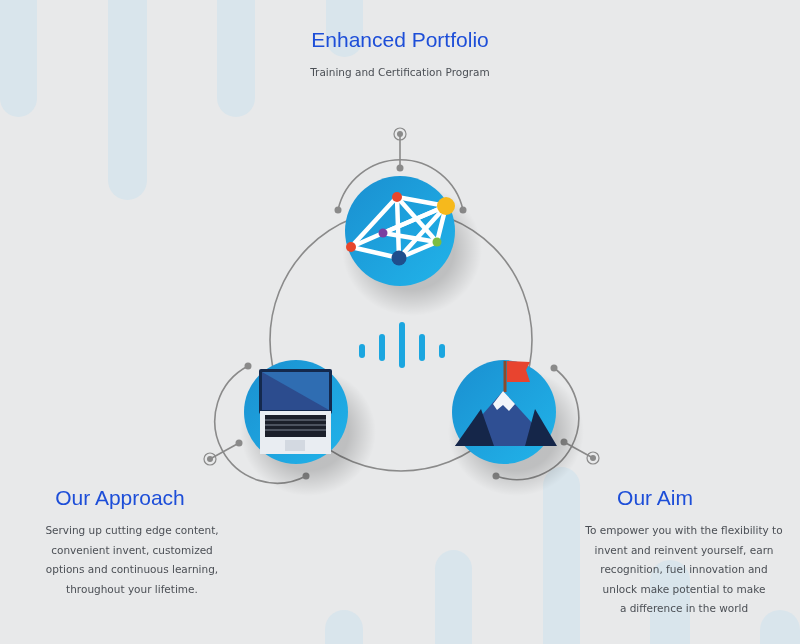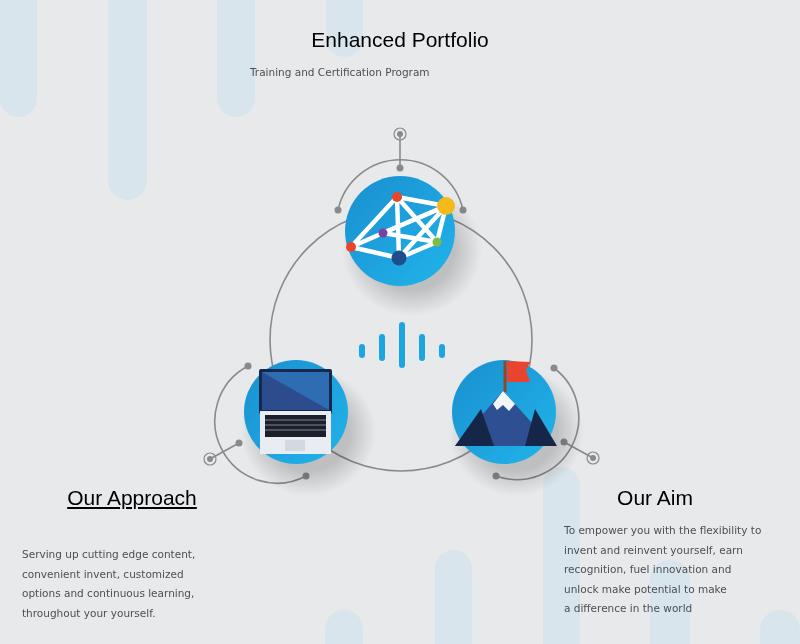"Enhanced Portfolio" .title { color: #000000 -> #1d4ed8 }
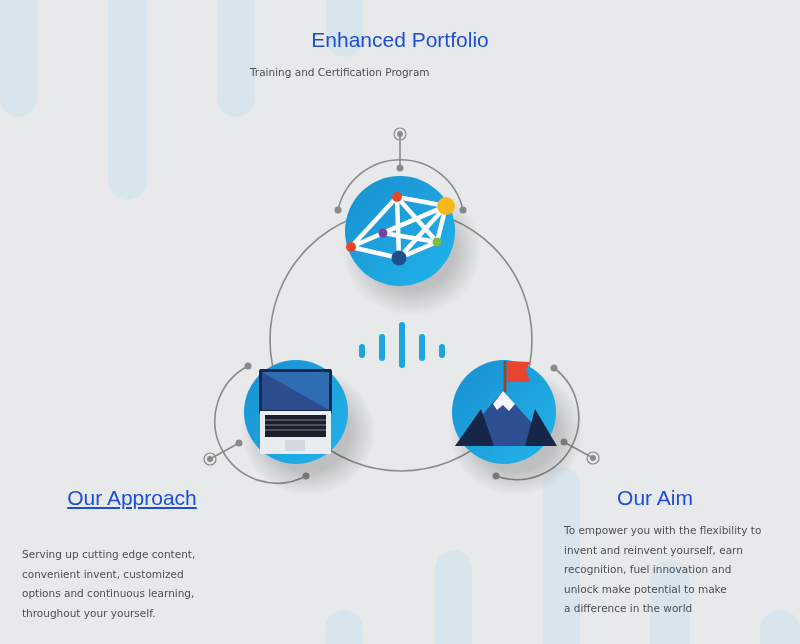"Training and Certification Program" .desc { text-align: left -> center }
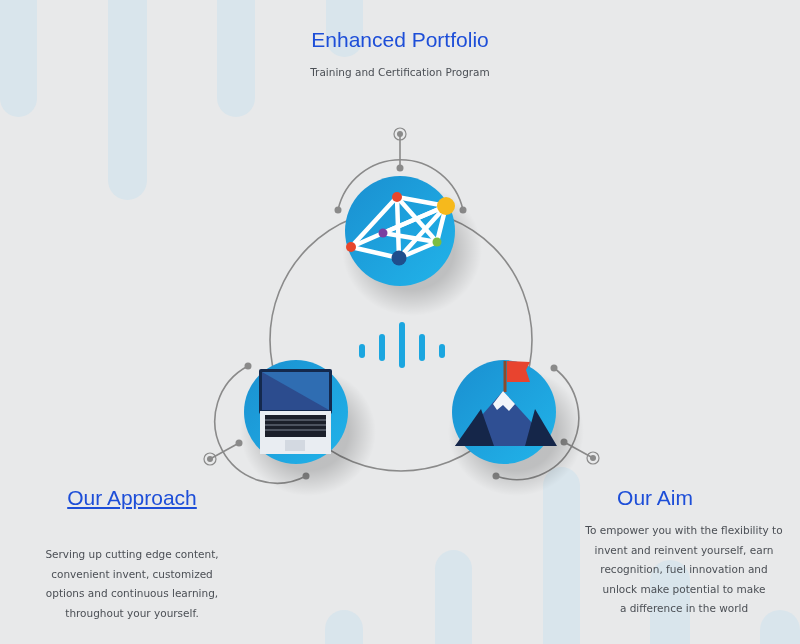"Our Approach" div.title { left: 32px -> 20px; text-decoration: underline -> none }
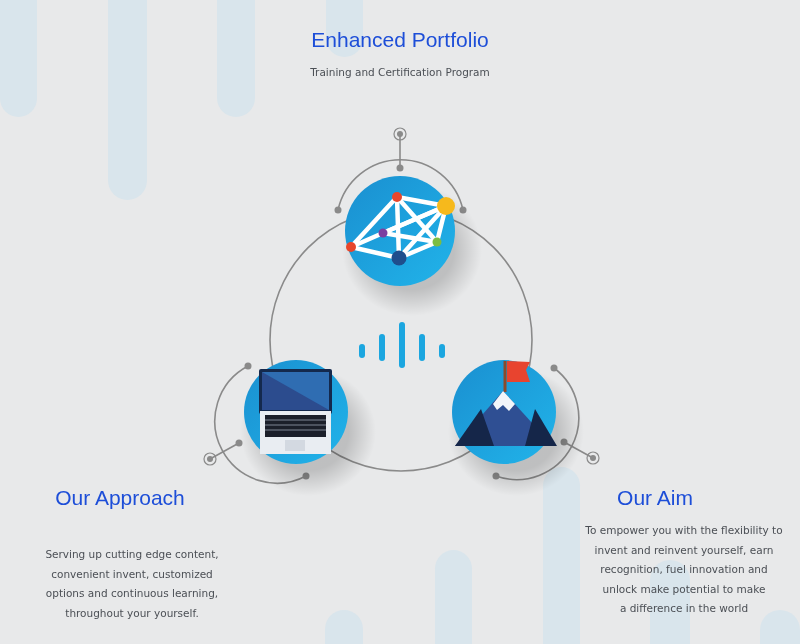"Serving up cutting edge content," div.desc { margin-top: 24px -> none }
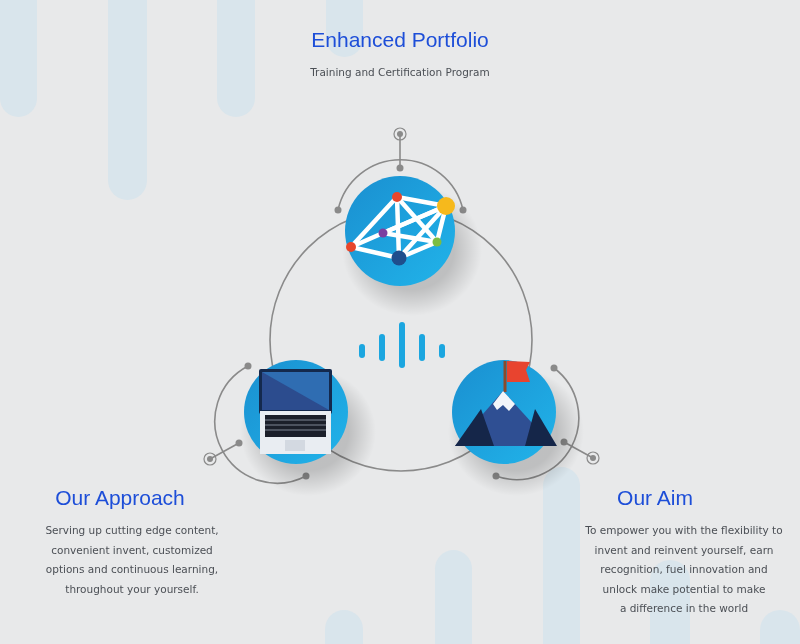"throughout your yourself." div { text: yourself -> lifetime }
